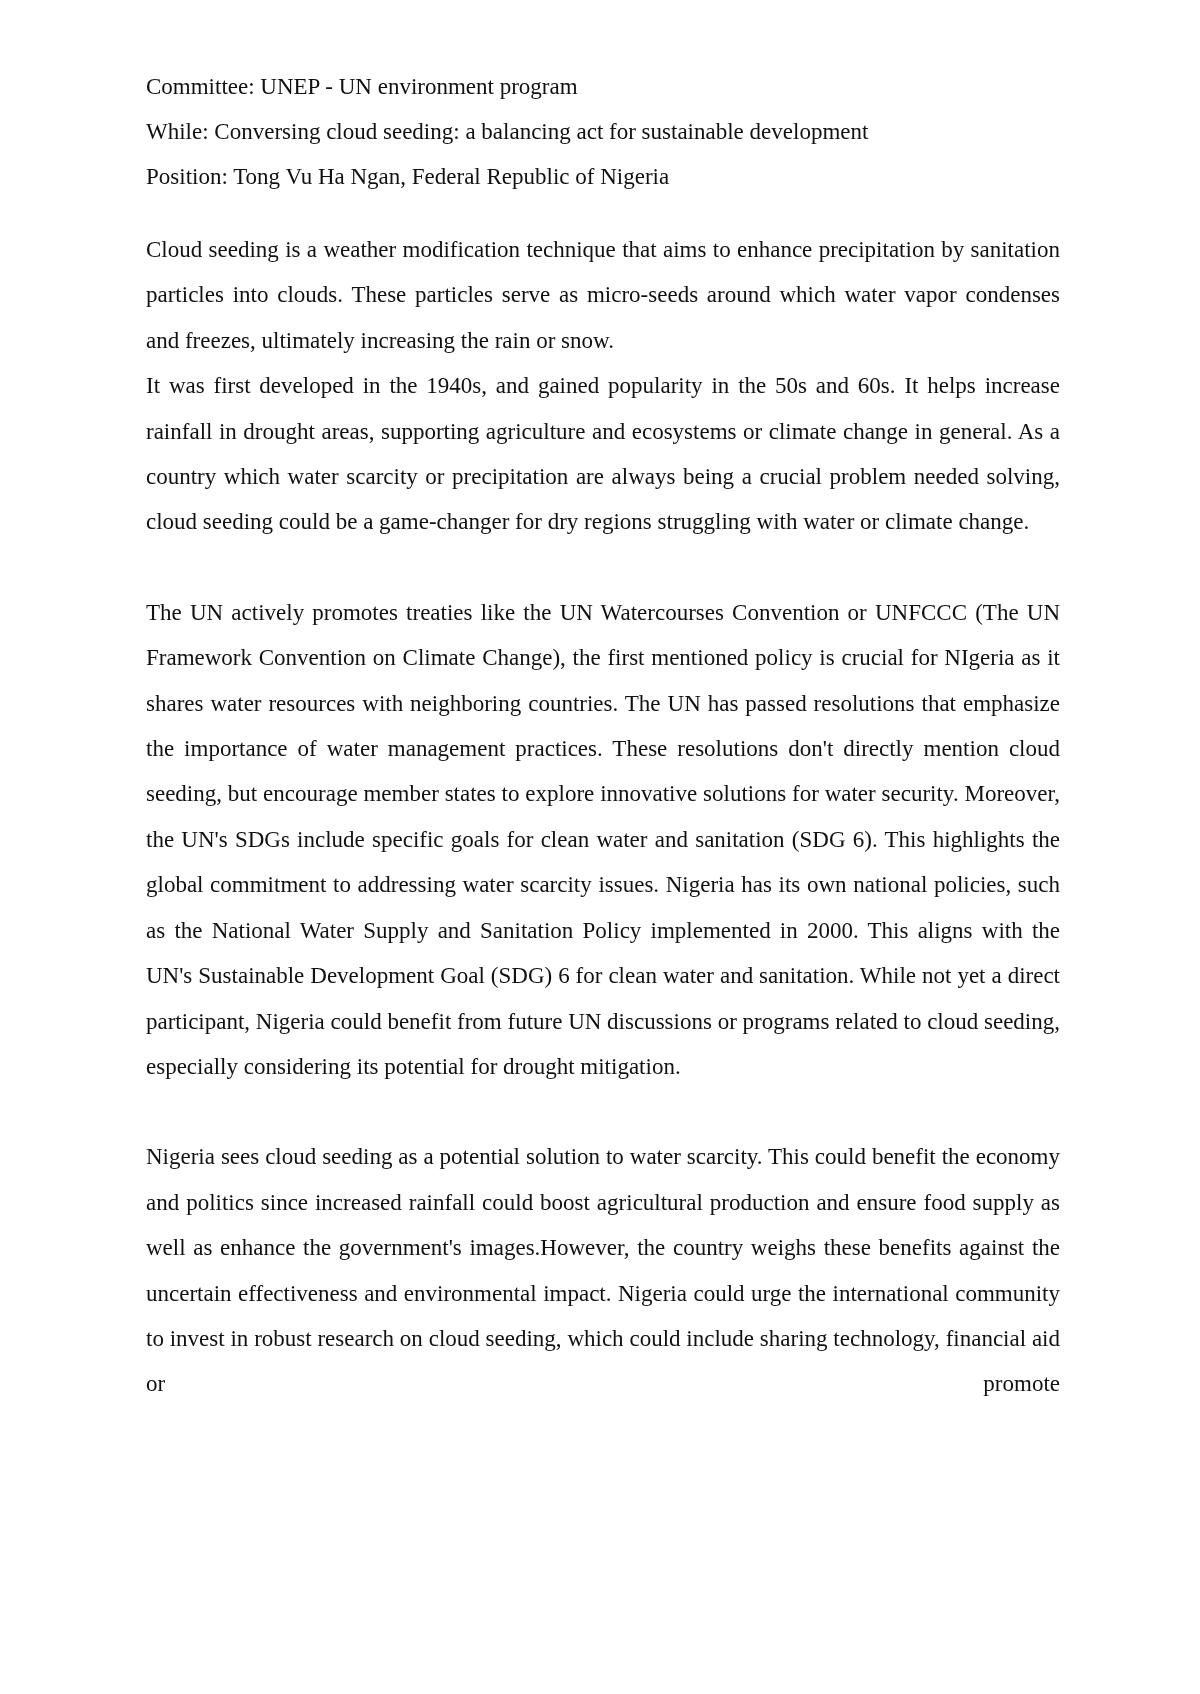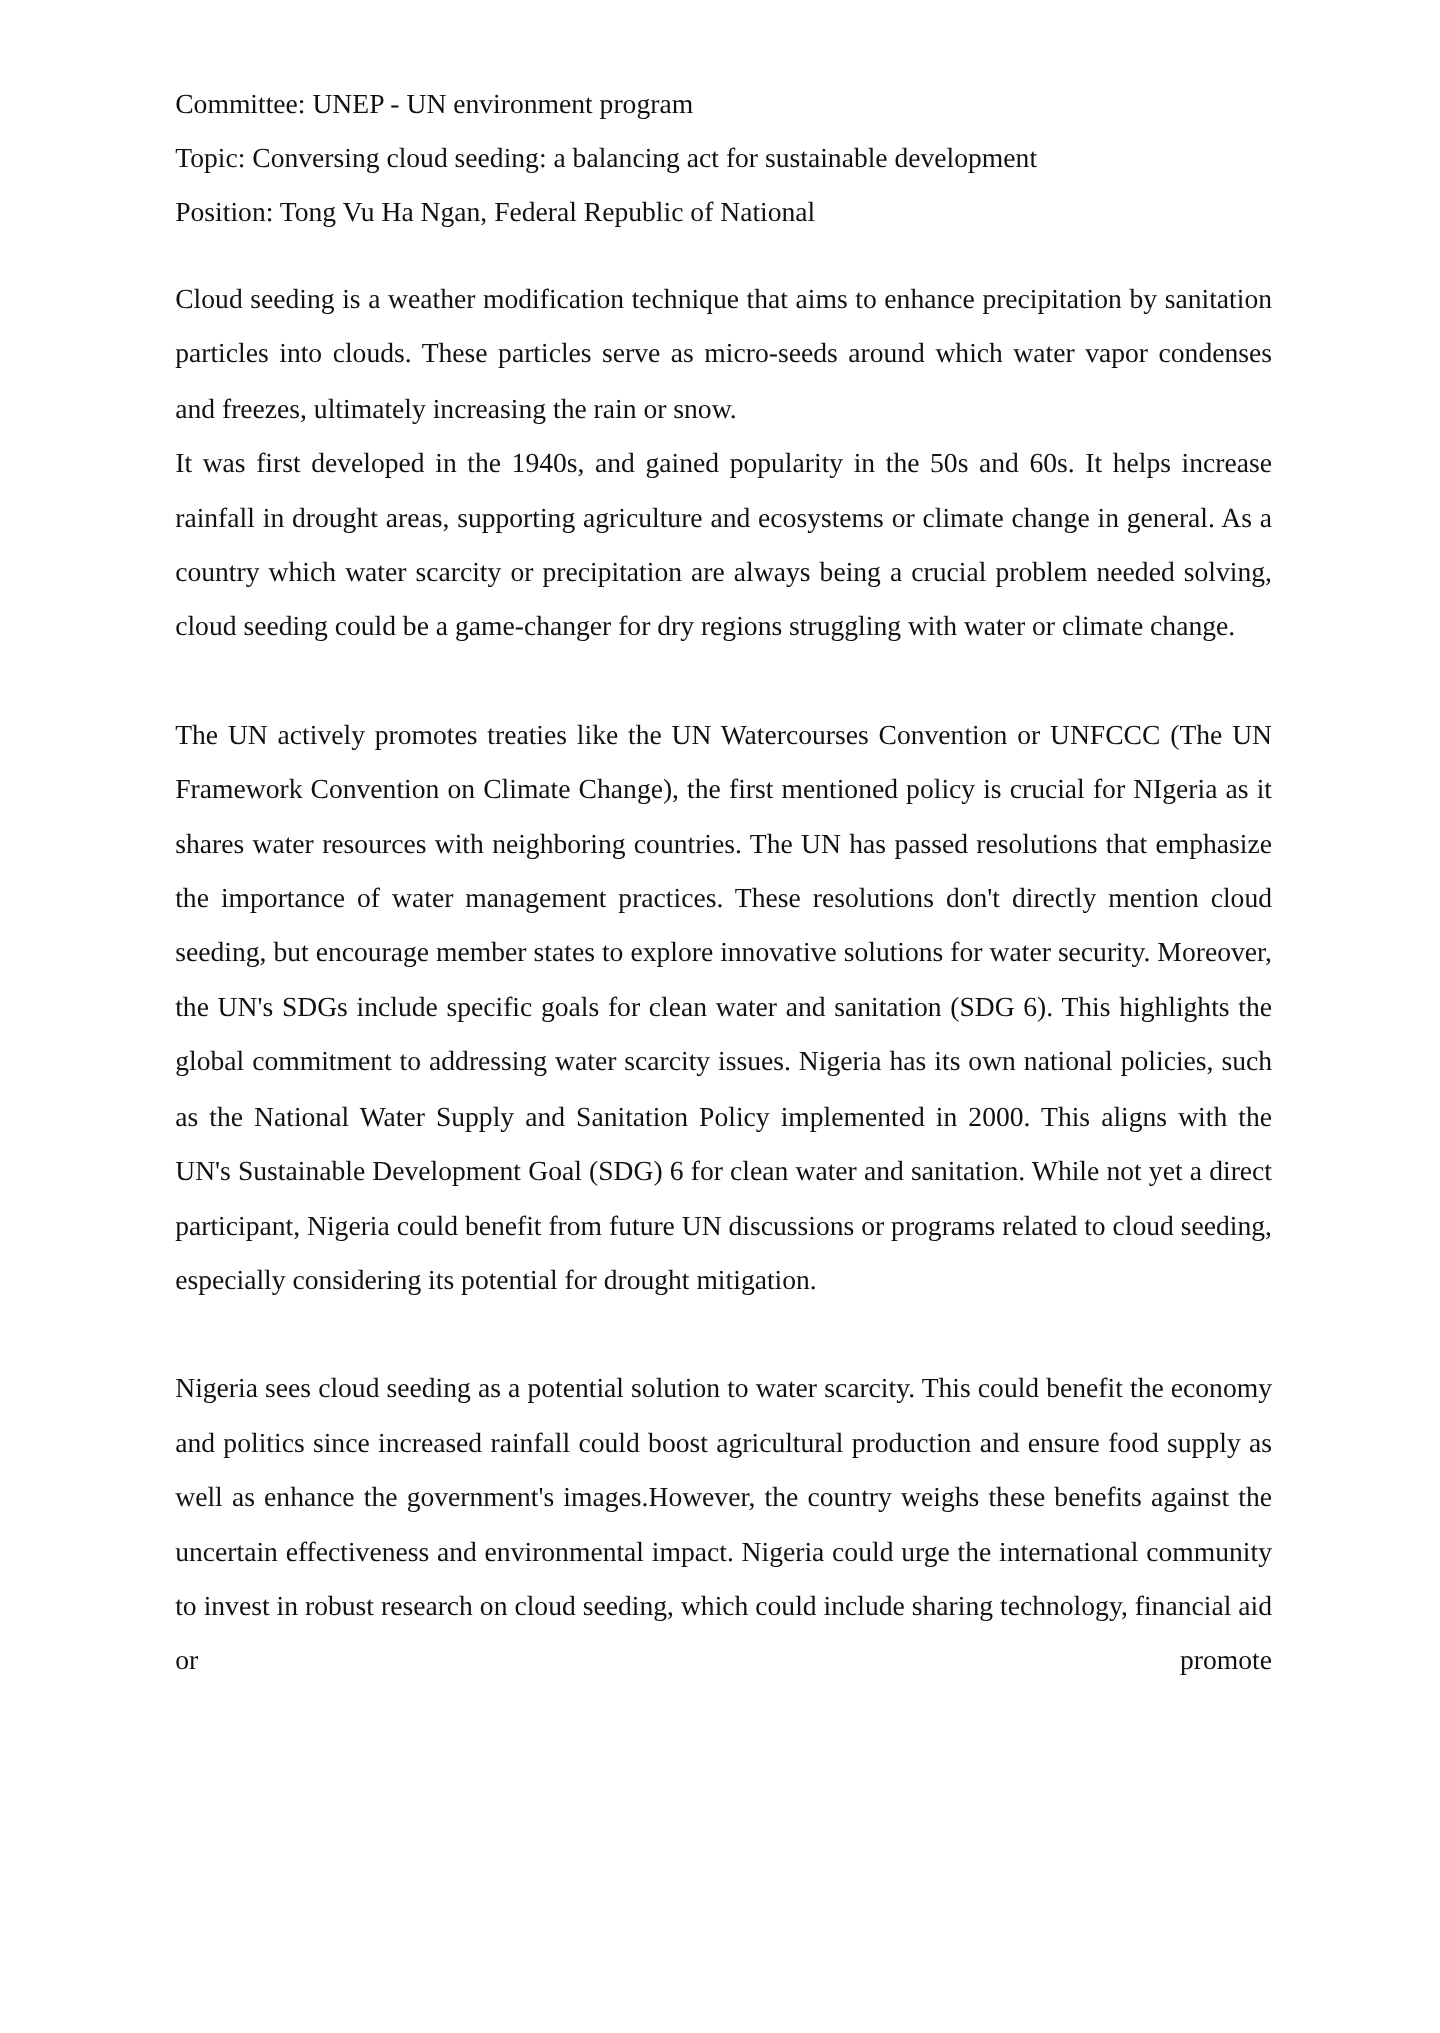"Topic: Conversing cloud seeding: a" p.header-line { text: Topic -> While }
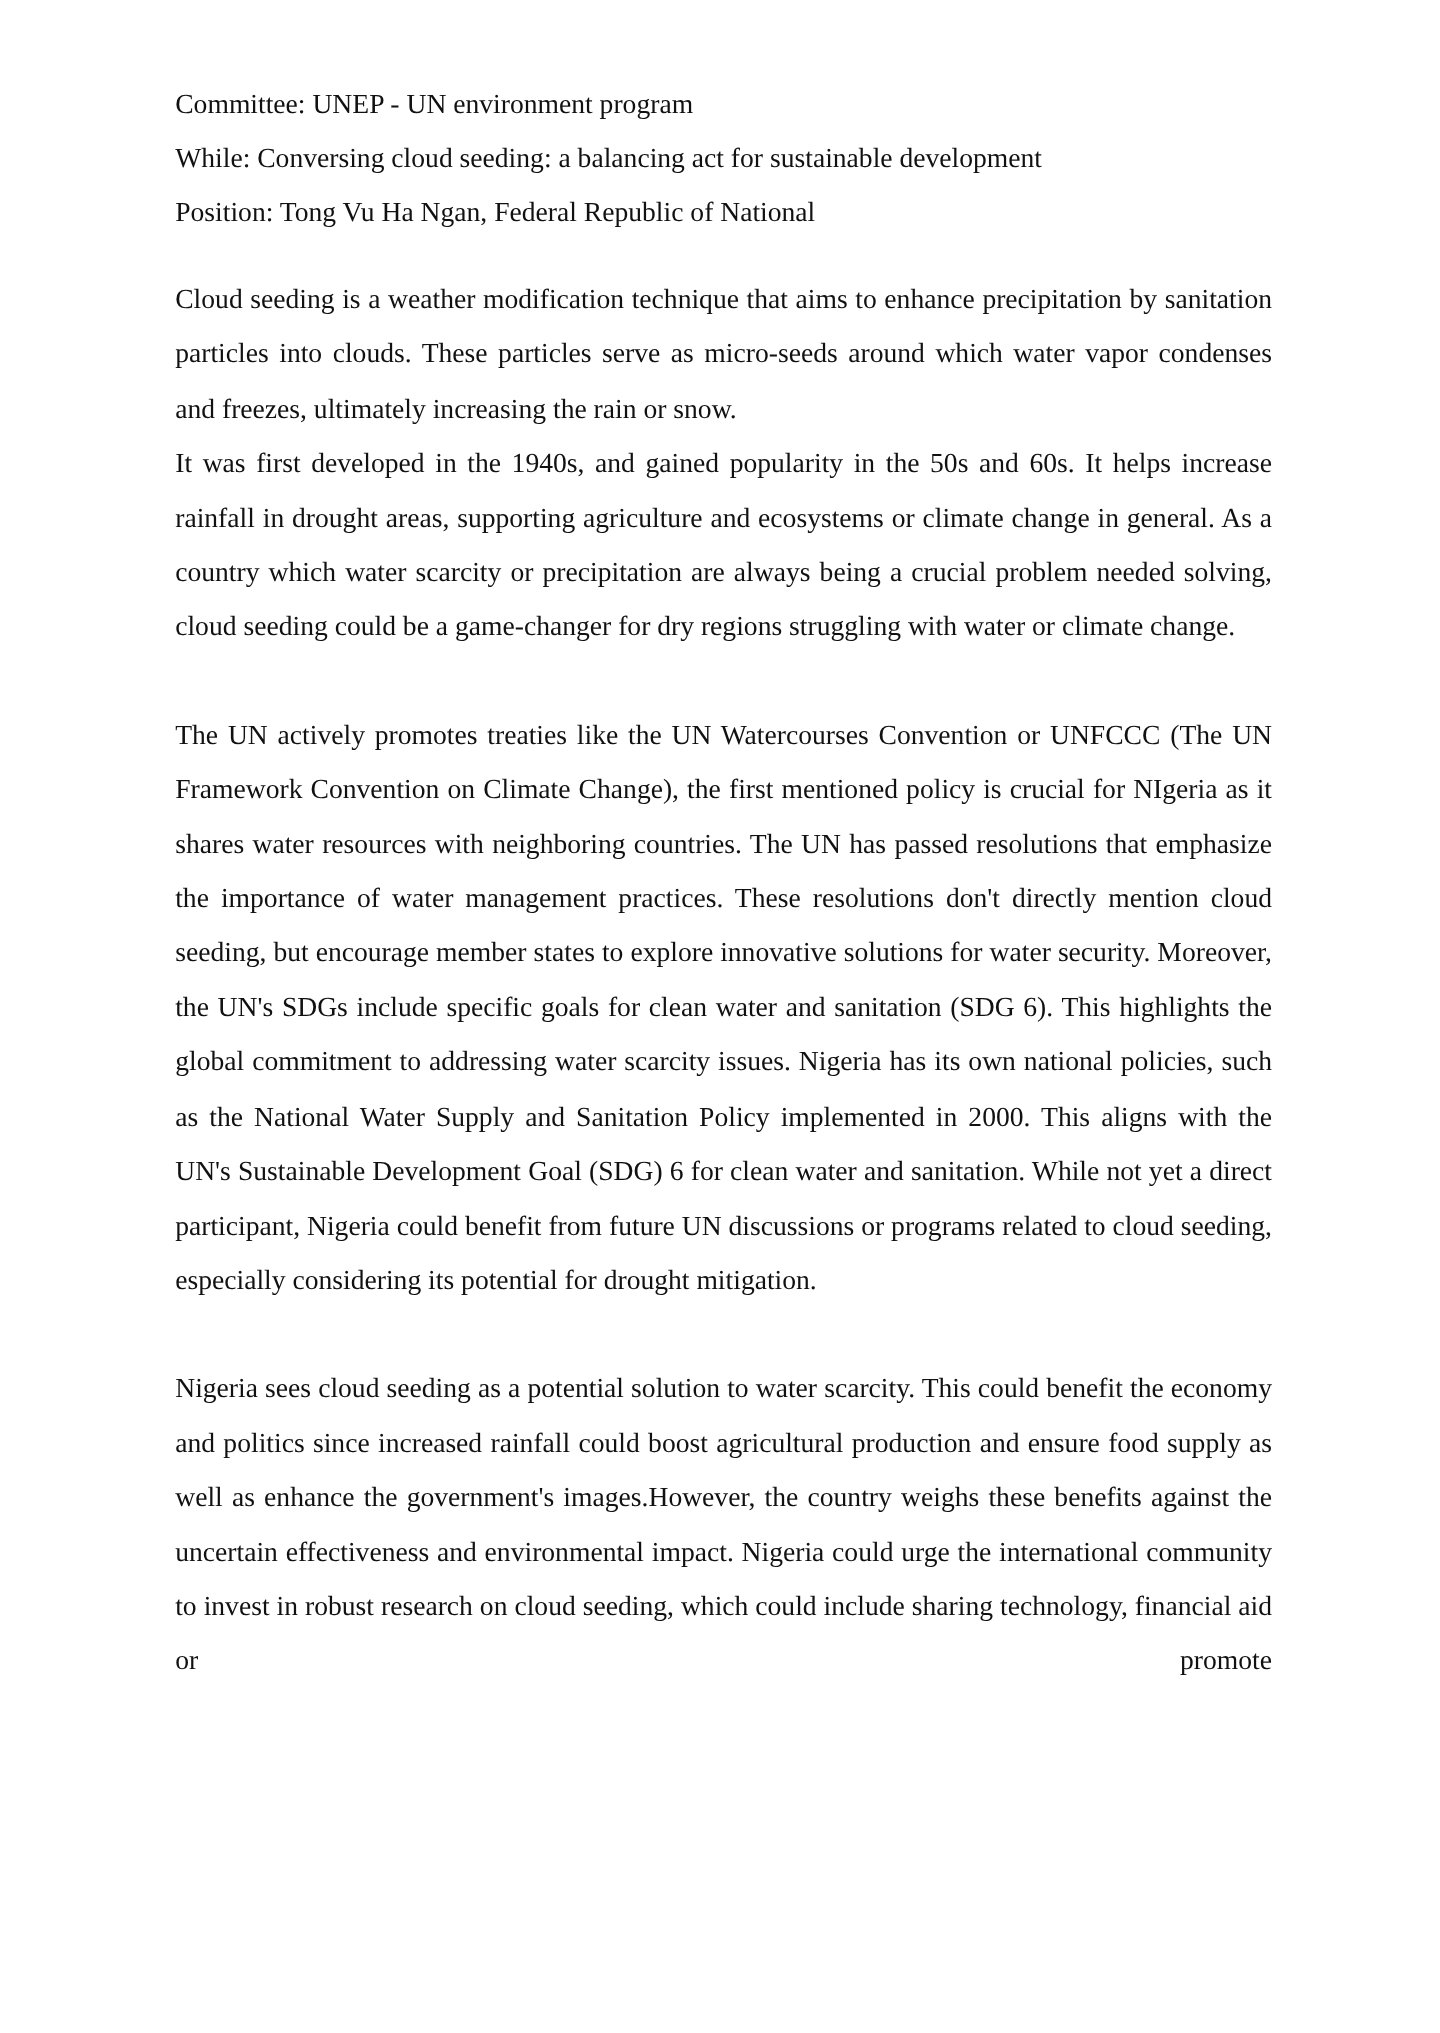"Position: Tong Vu Ha Ngan," p.header-line { text: National -> Nigeria }
